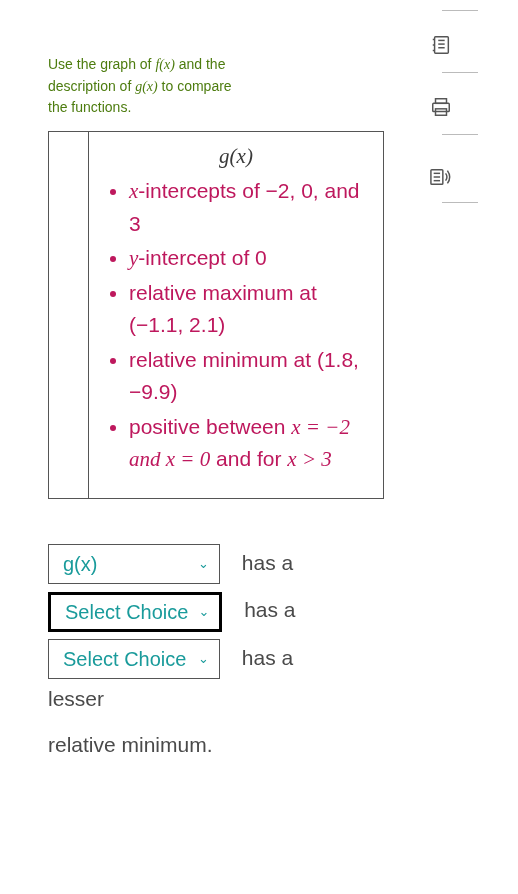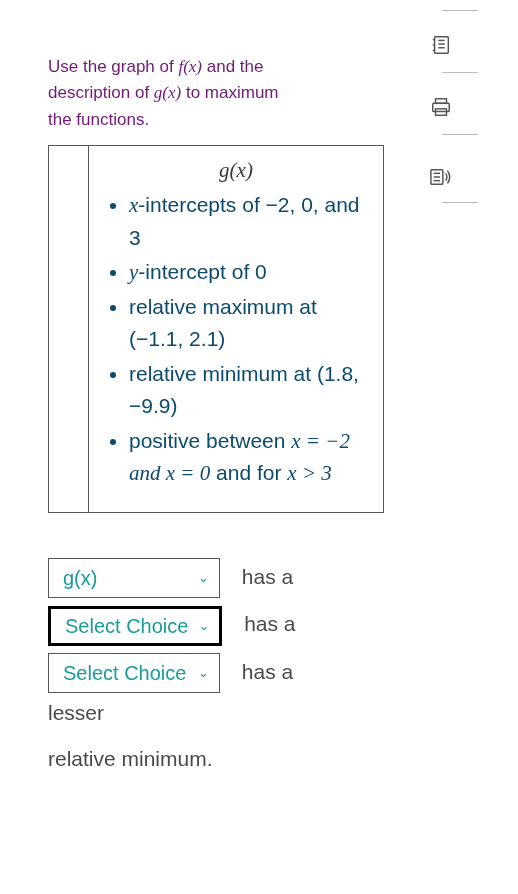"Use the graph of f(x)" .prompt { color: #701a75 -> #4d7c0f; font-size: 17px -> 14px }
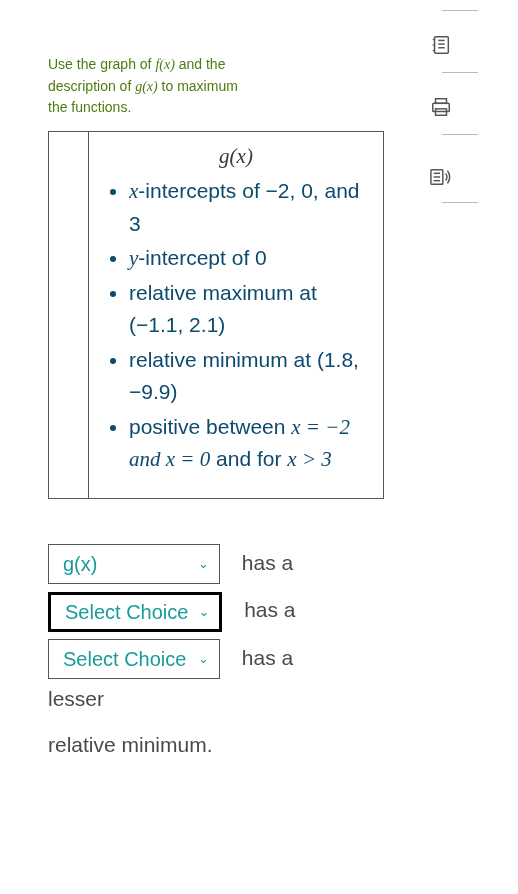"to maximum" span { text: maximum -> compare }
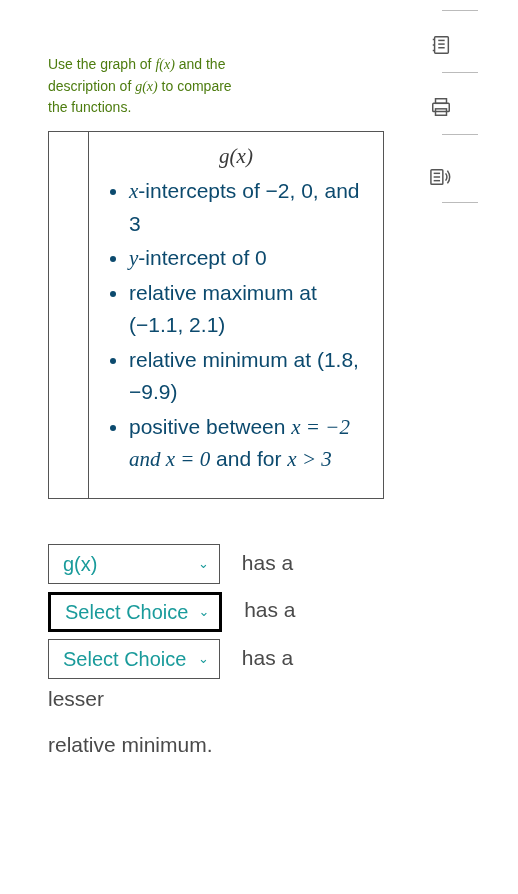"x-intercepts of −2, 0, and" .desc-list { color: #0c4a6e -> #be185d }
